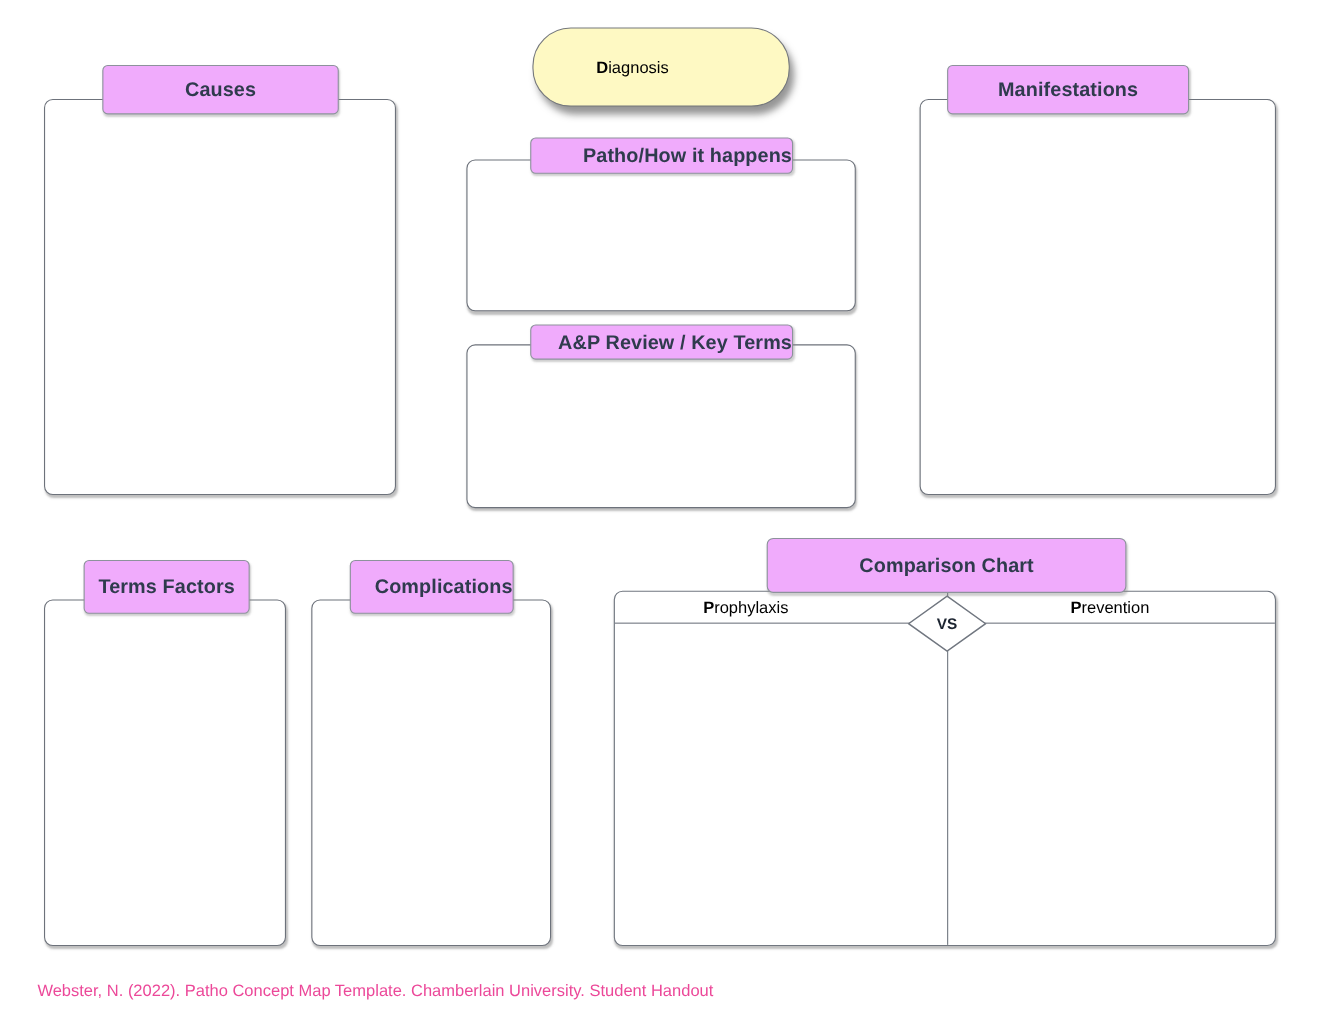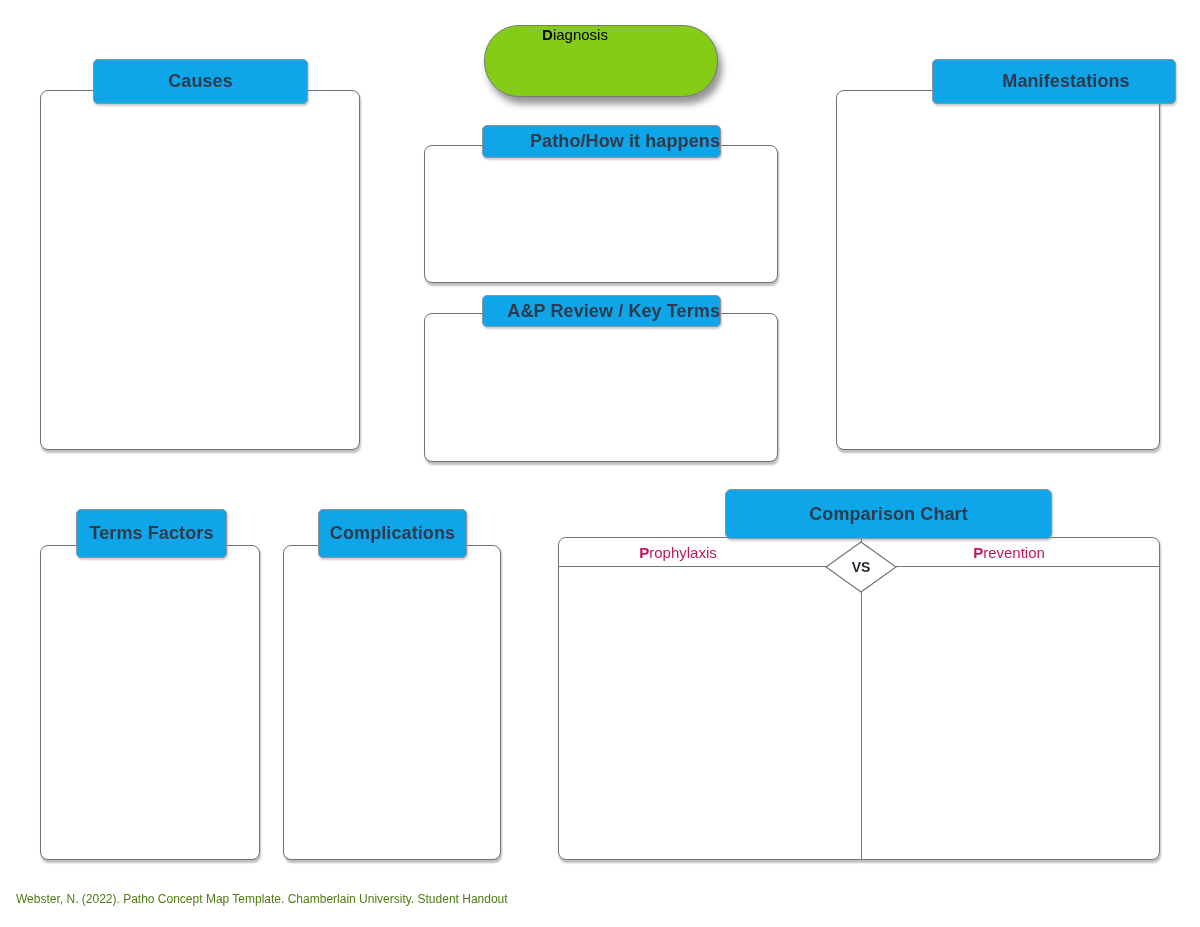"Diagnosis" .stadium { align-items: none -> center; background: #84cc16 -> #fef9c3 }
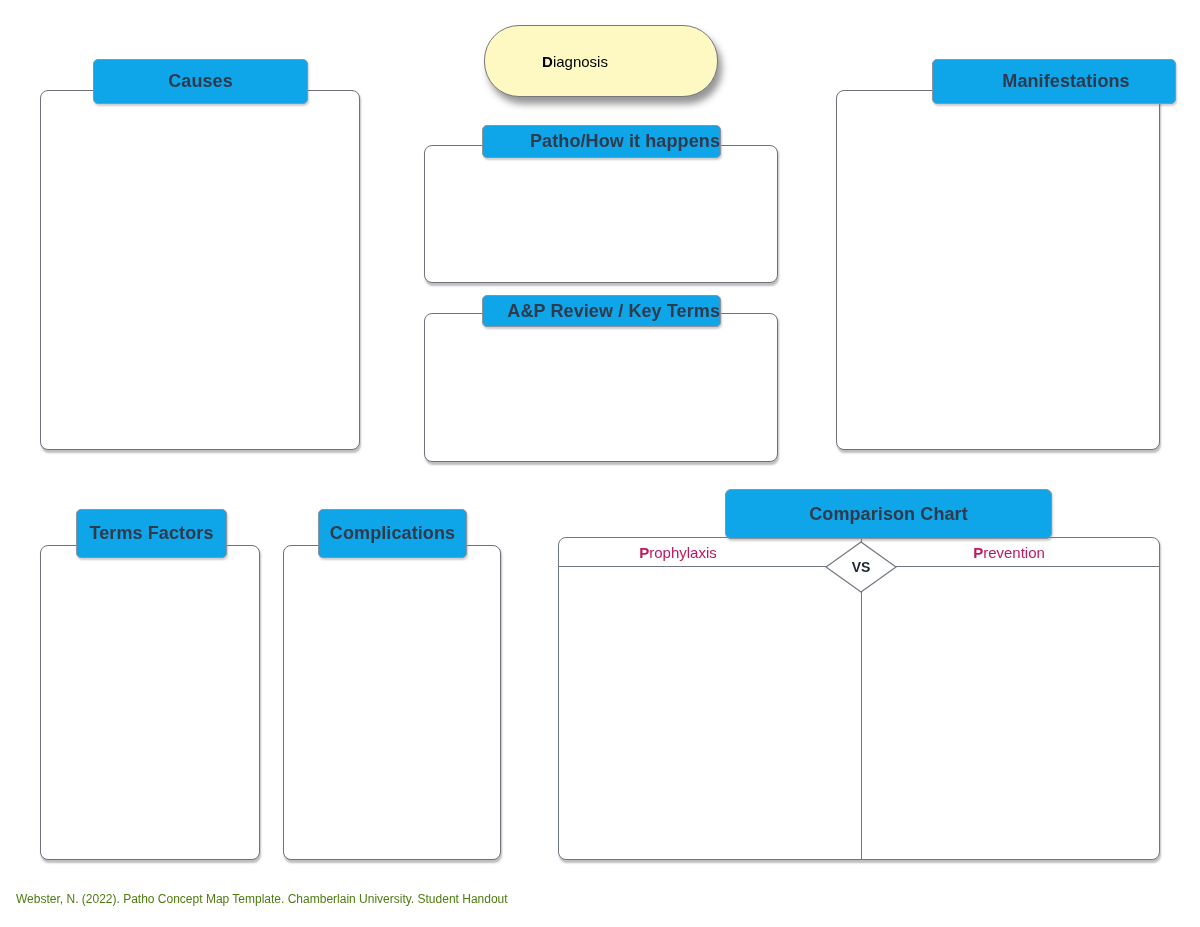"Causes" .labelbox { background: #0ea5e9 -> #f0abfc }
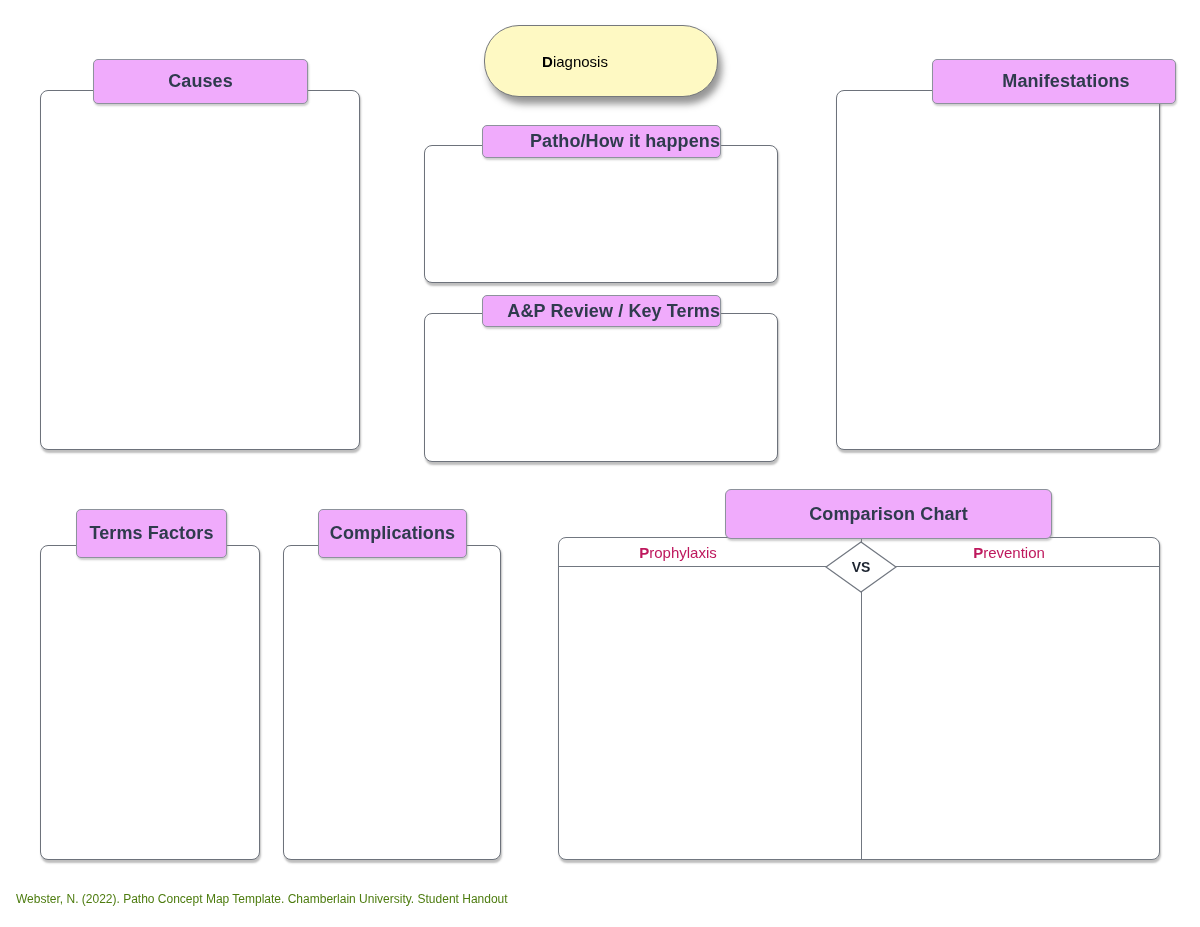"Manifestations" div.labelbox { left: 932px -> 861px; padding-left: 24px -> none }
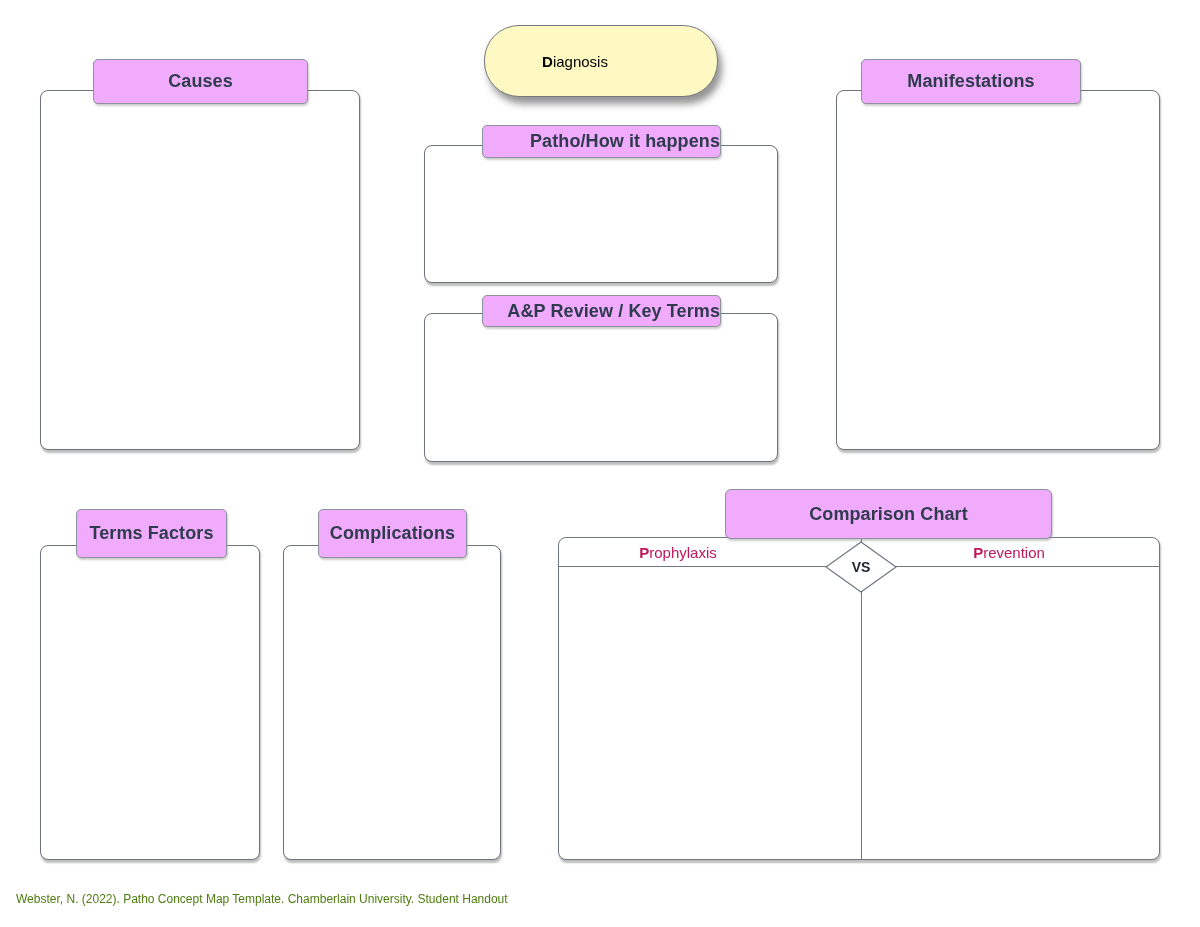"Comparison Chart" div.labelbox { margin-left: 28px -> none }
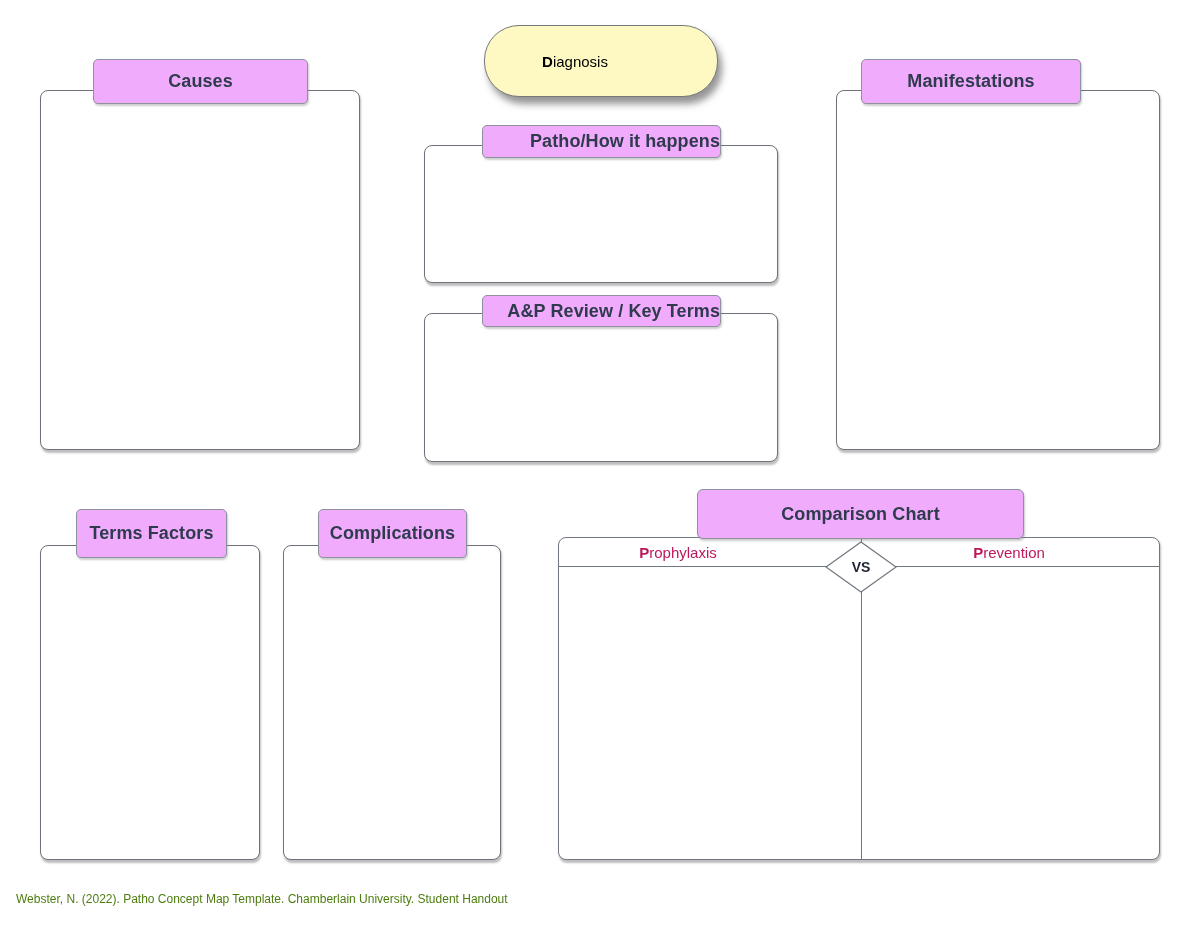"Complications" div.labelbox { justify-content: none -> flex-end }
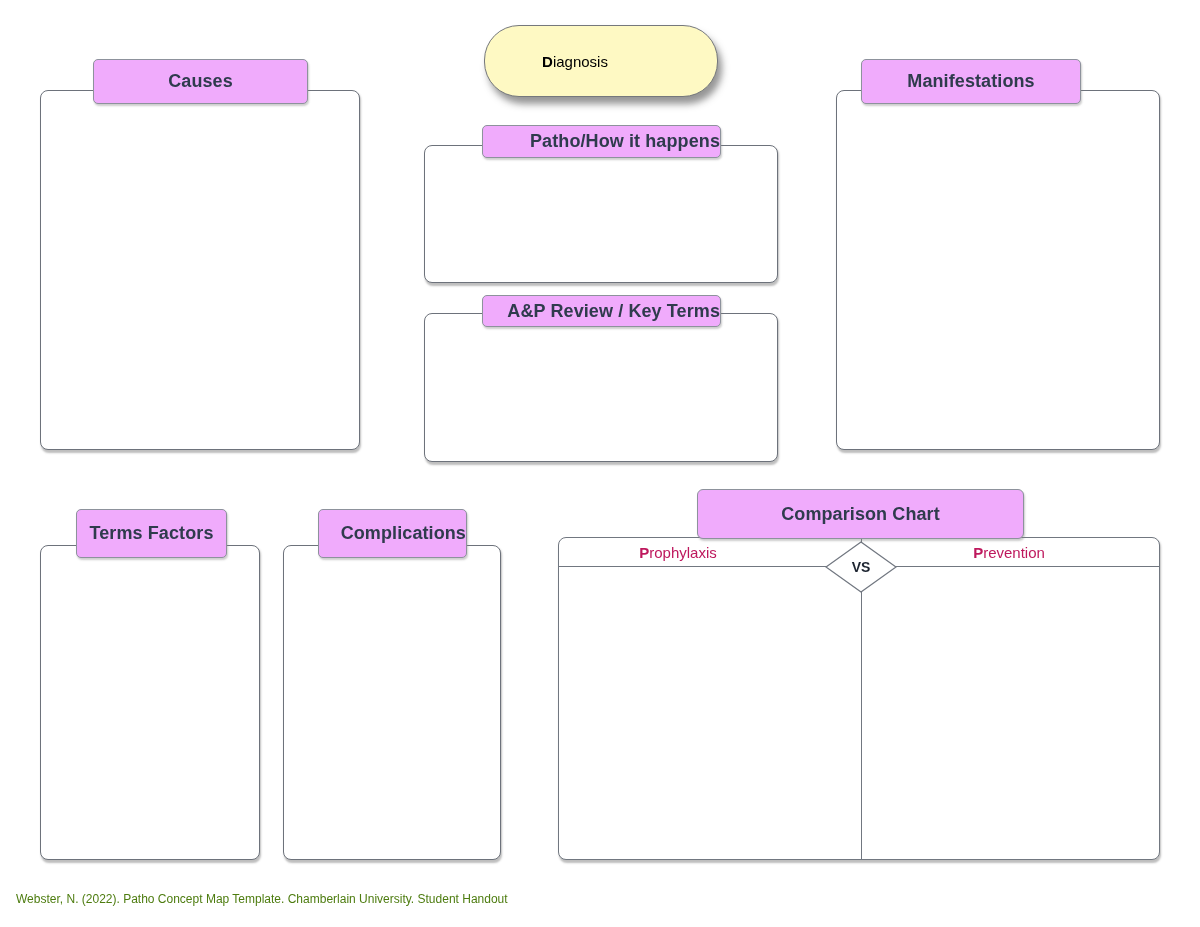"Prophylaxis" .cmp-cell { color: #be185d -> #000000 }
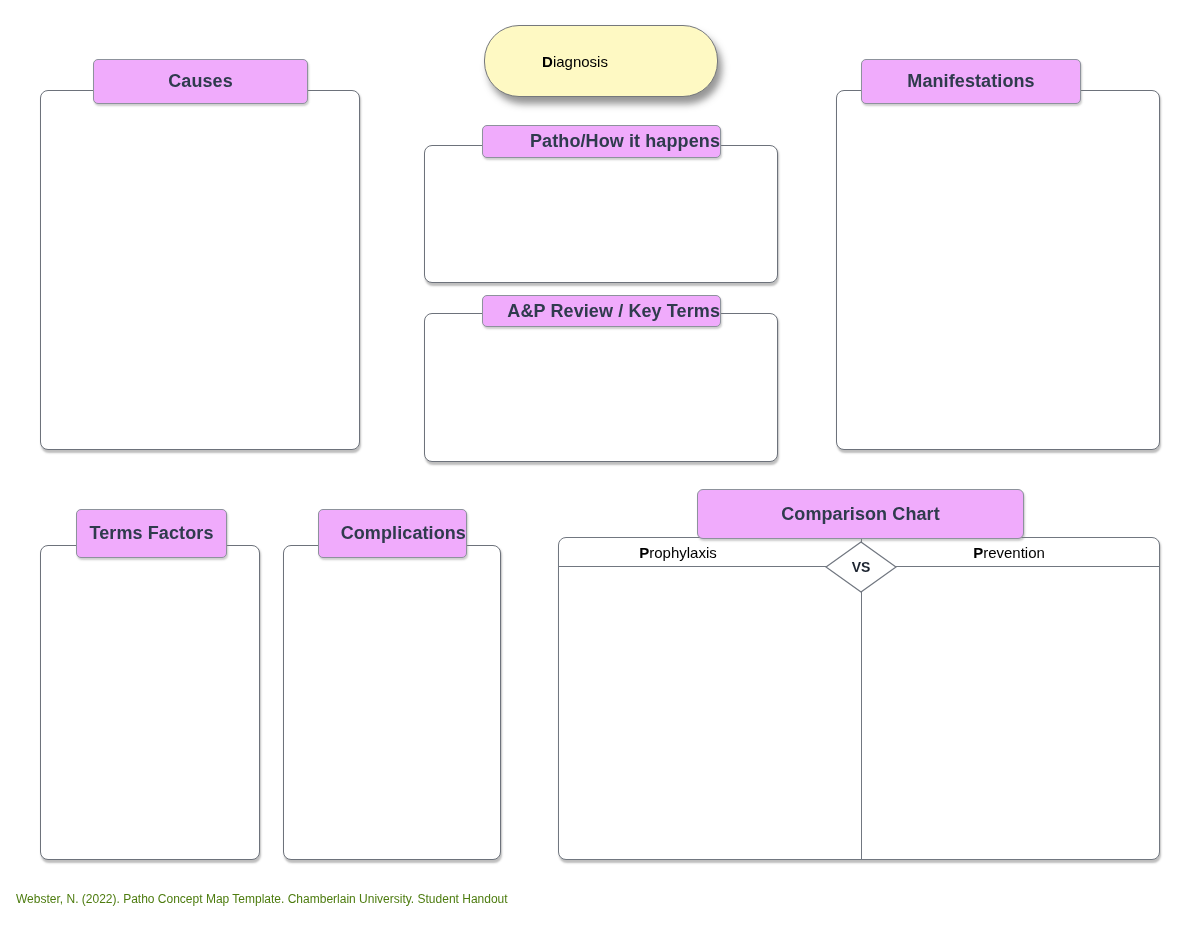"Webster, N. (2022). Patho Concept" .footer { color: #4d7c0f -> #ec4899; font-size: 12px -> 15px; left: 16px -> 34px }
